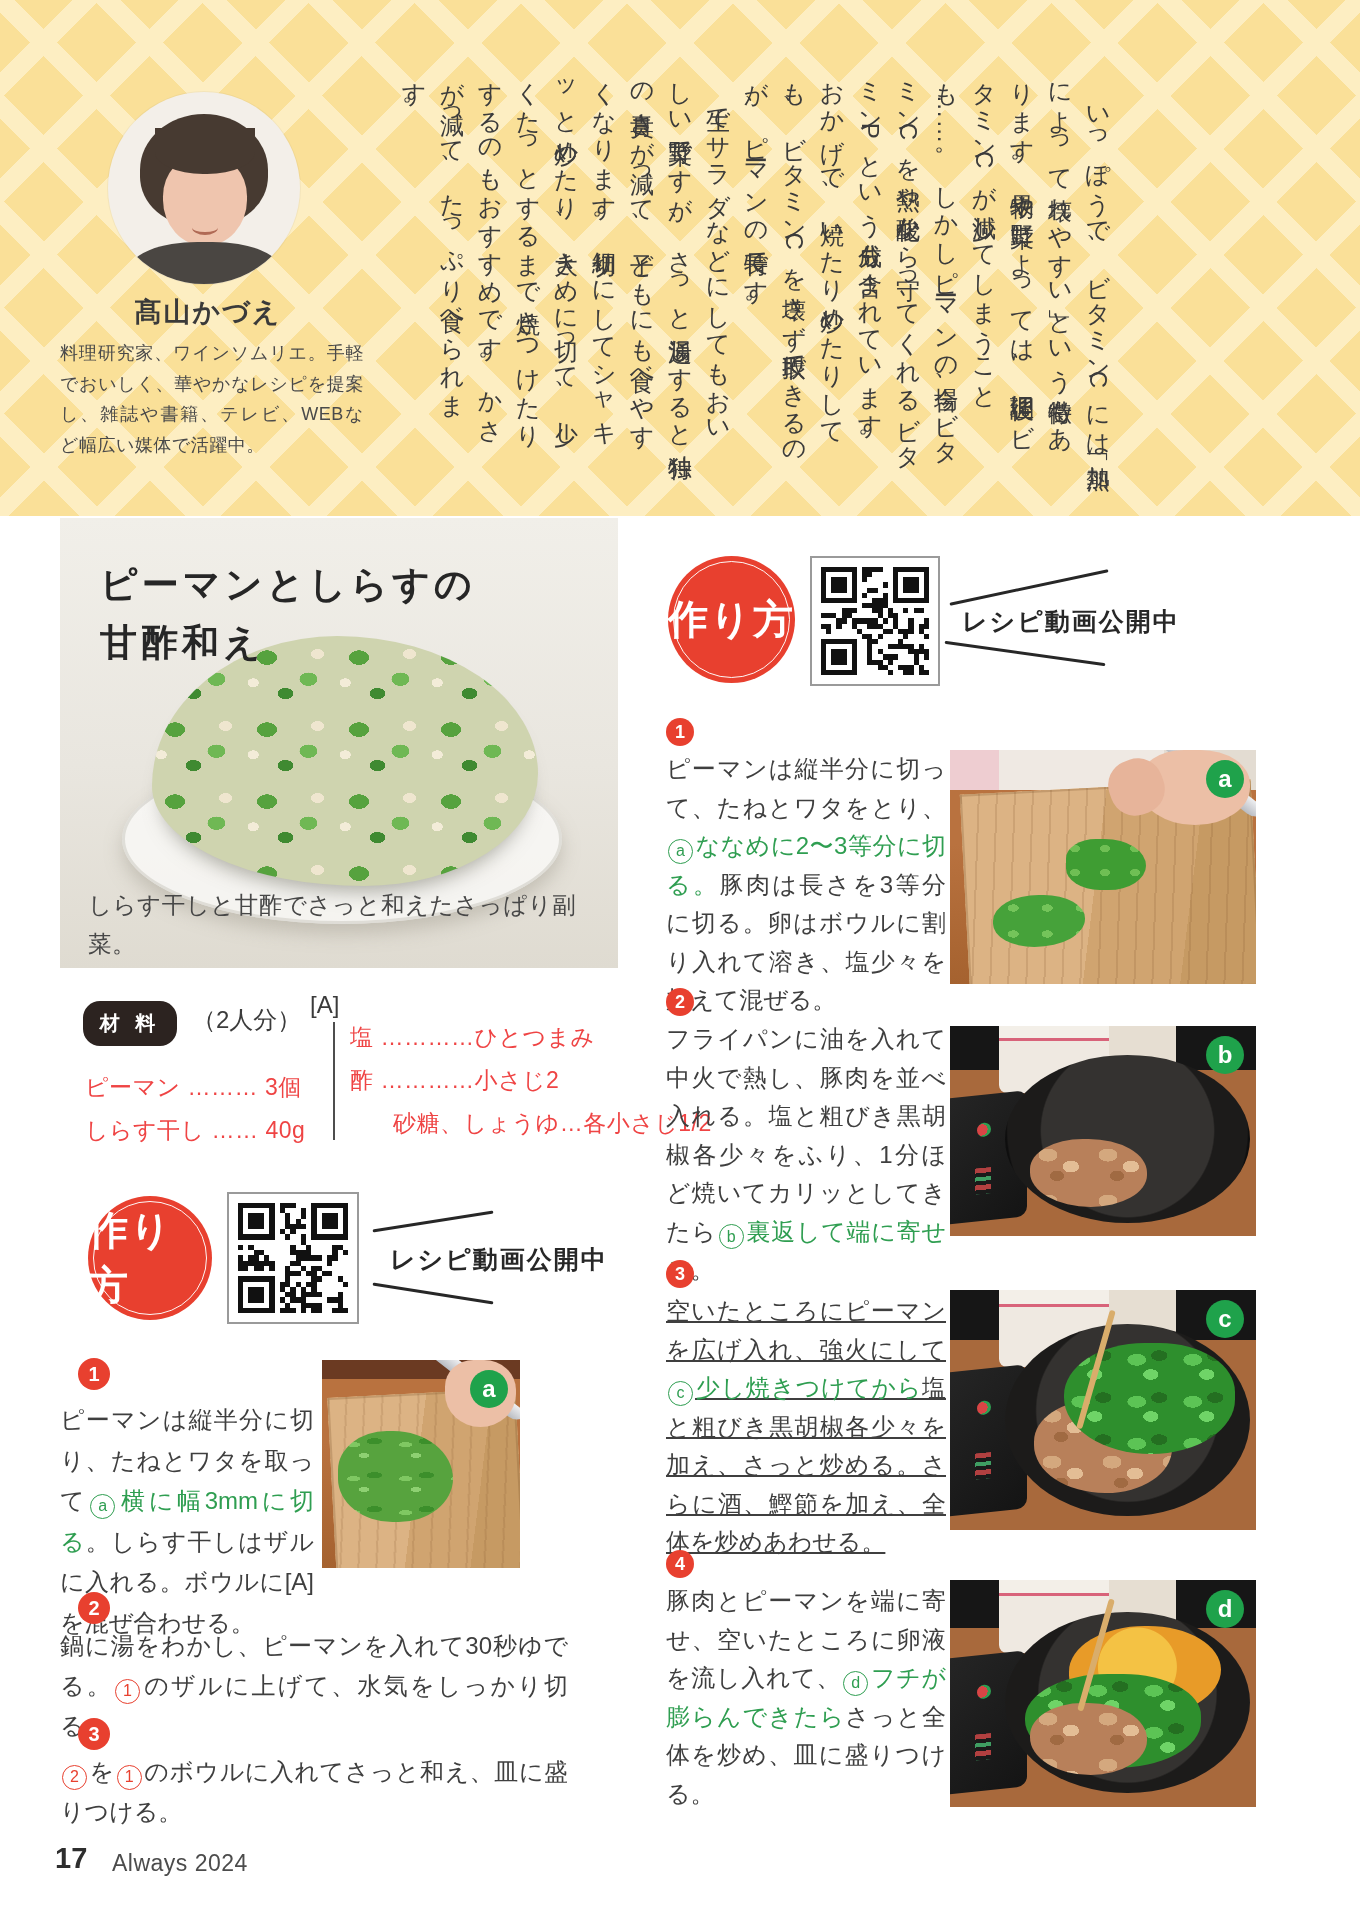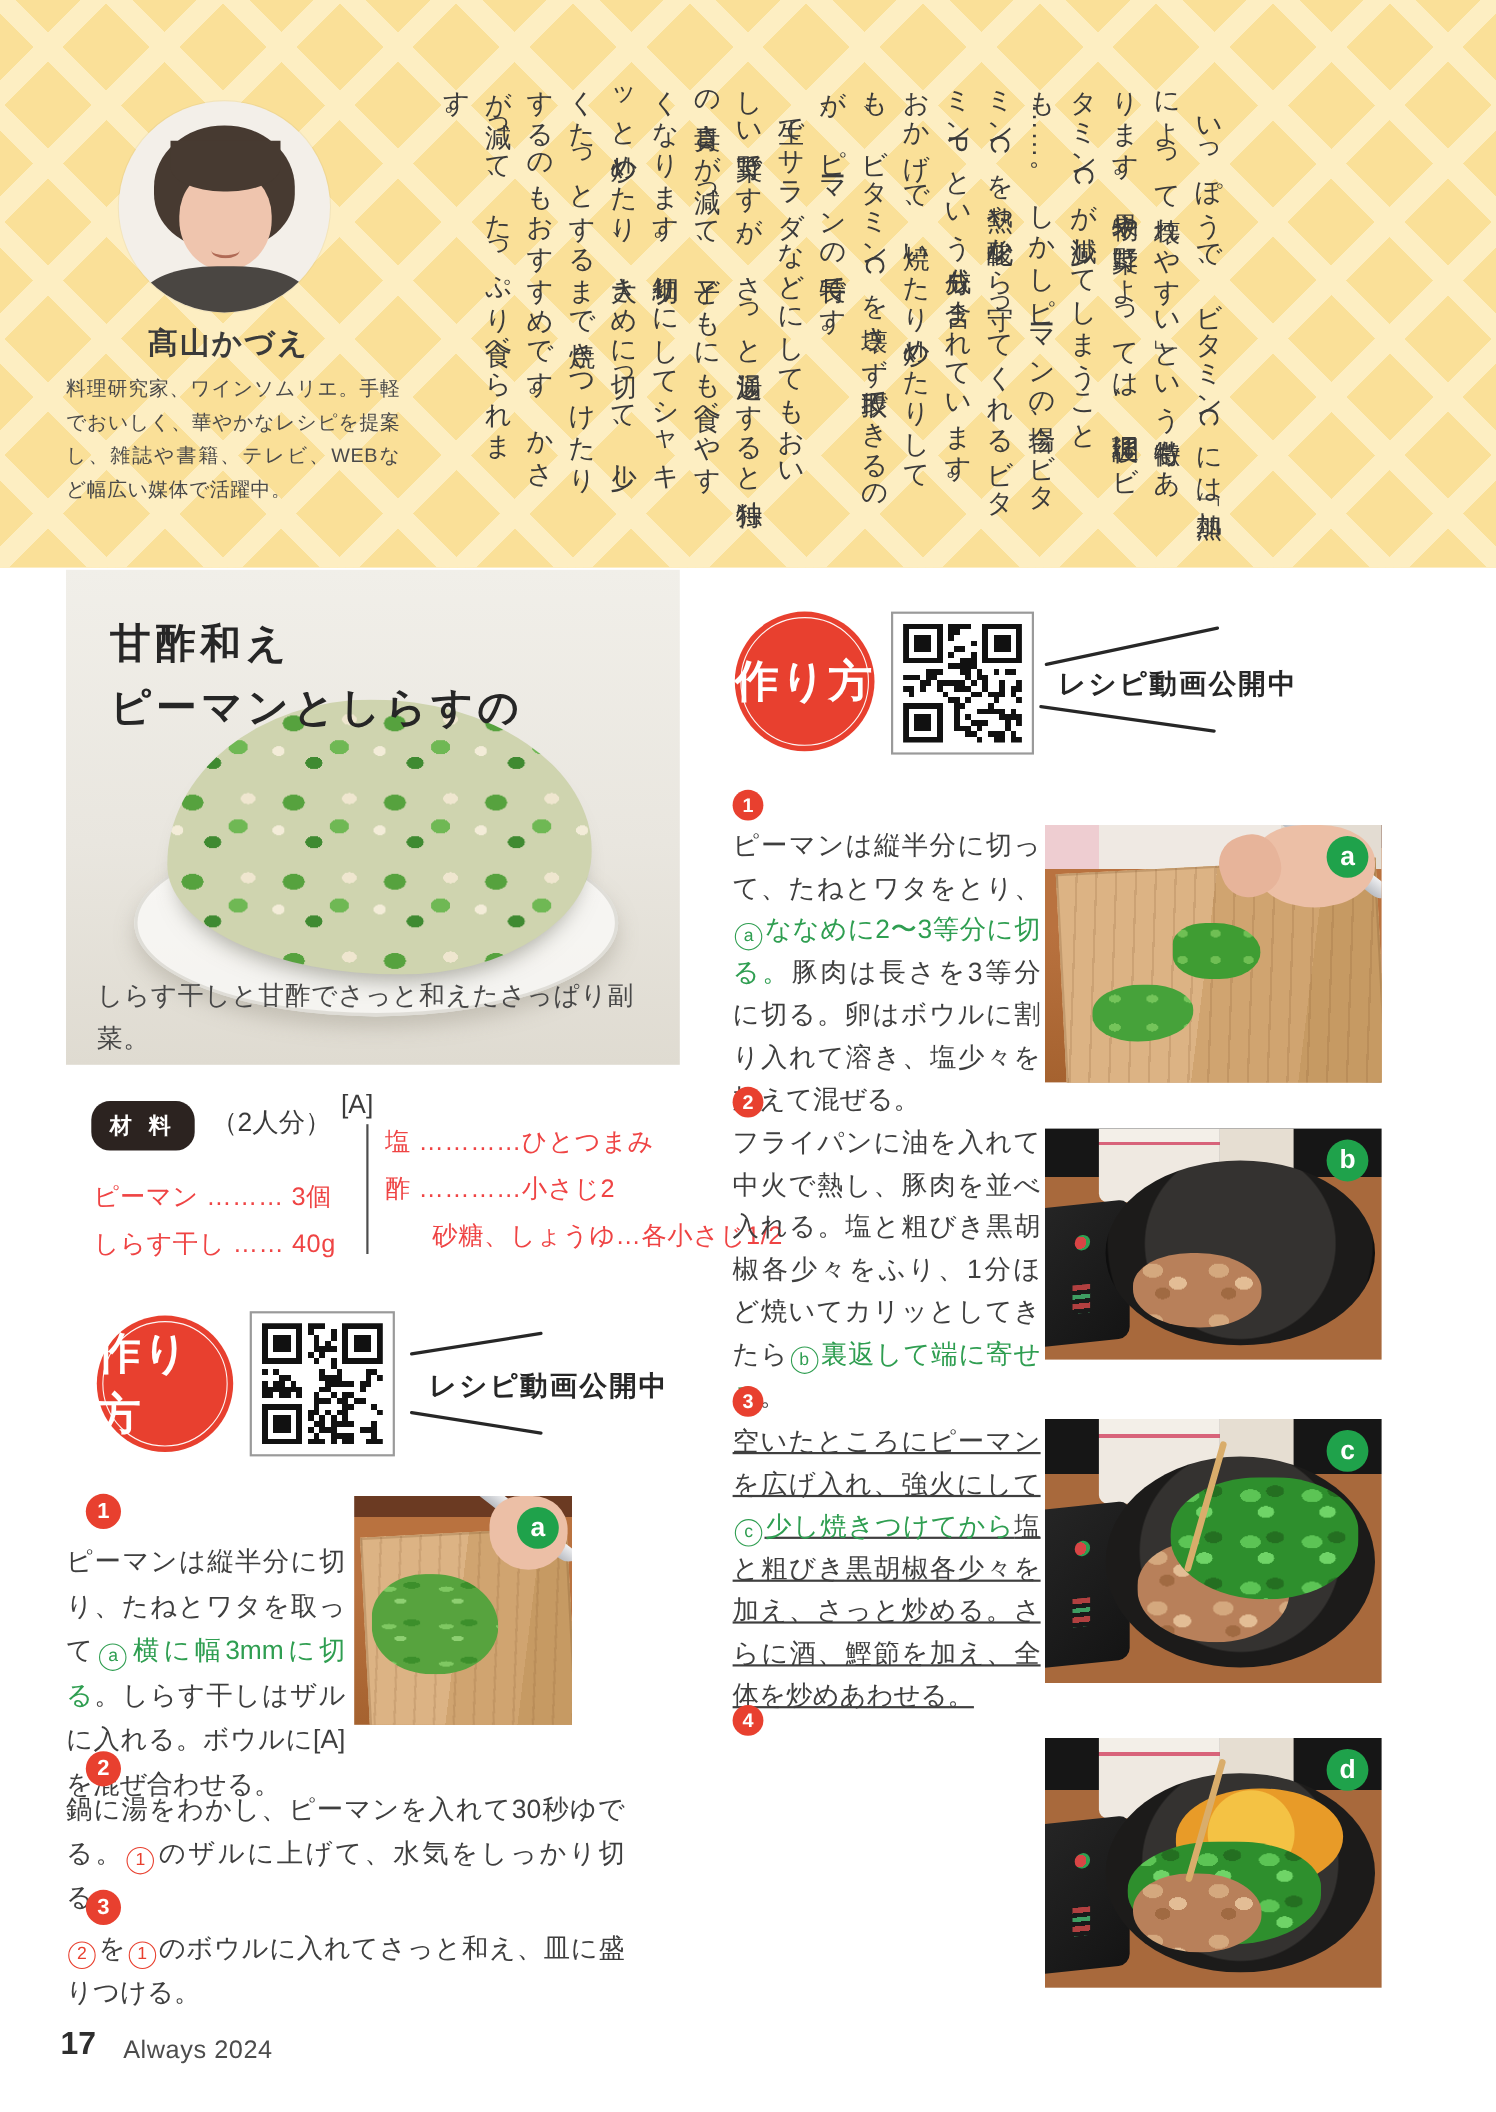"甘酢和え" div { order: before "ピーマンとしらすの" -> after "ピーマンとしらすの" }
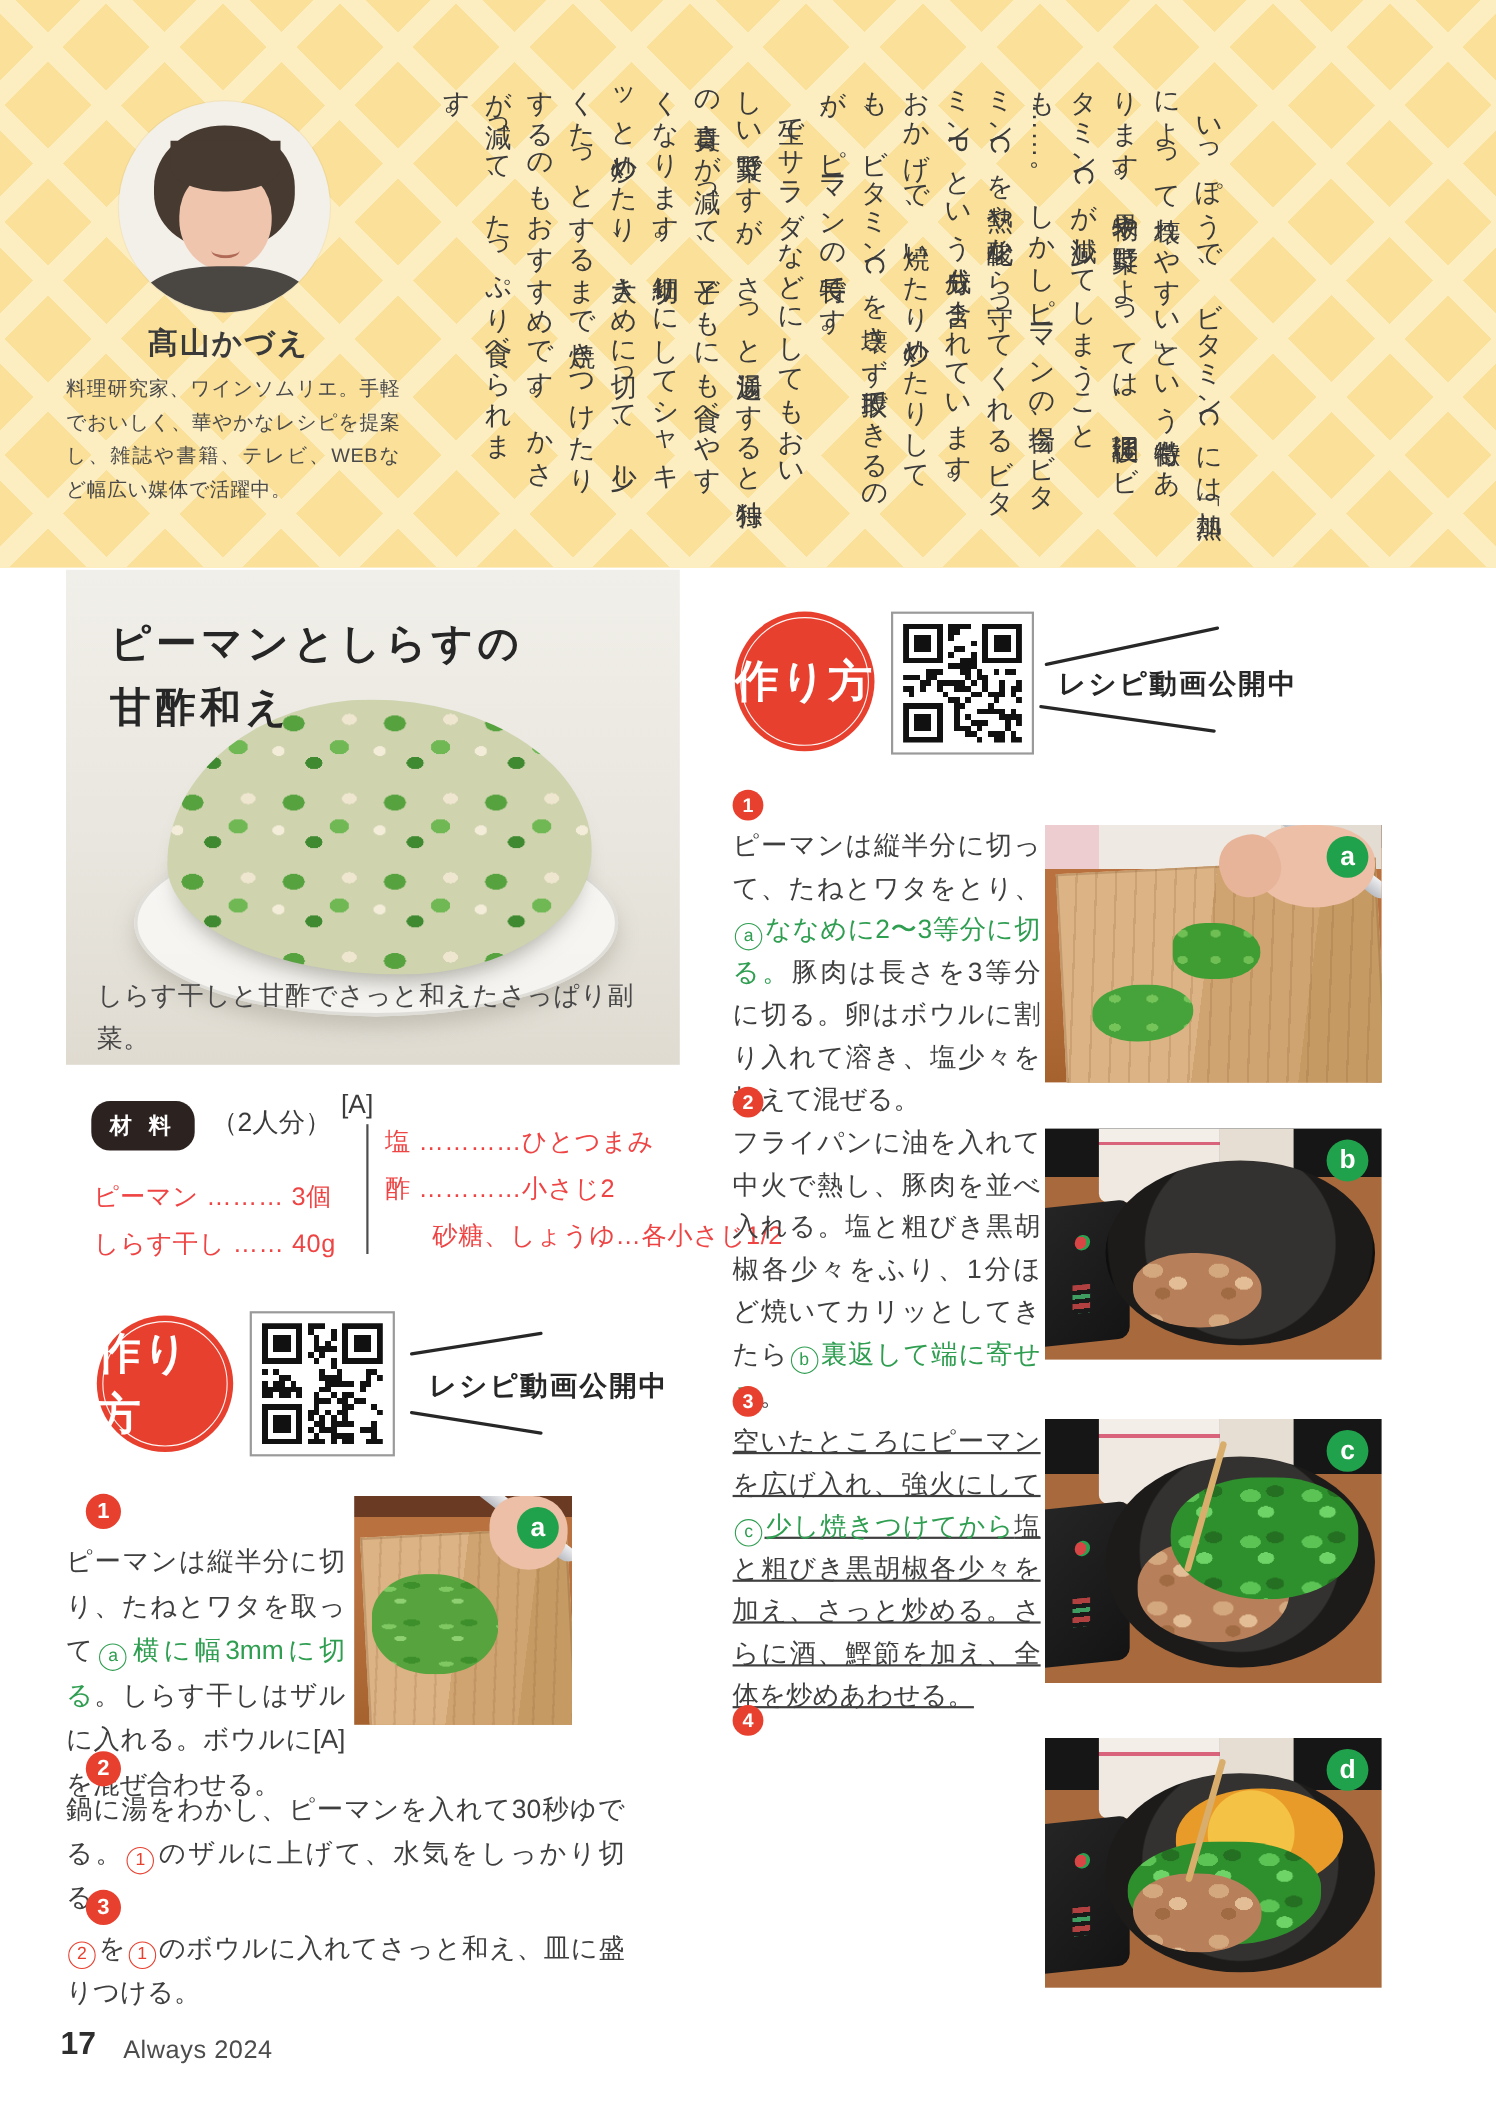"豚肉とピーマンを端に寄せ、空いたところに卵液を流し入れて、 d" p.step-text { html: none -> <p><span>豚肉とピーマンを端に寄せ、空いたところに卵液を流し入れて、</span><span>d</span><span>フチが膨らんできたら</span><span>さっと全体を炒め、皿に盛りつける。</span></p> }
